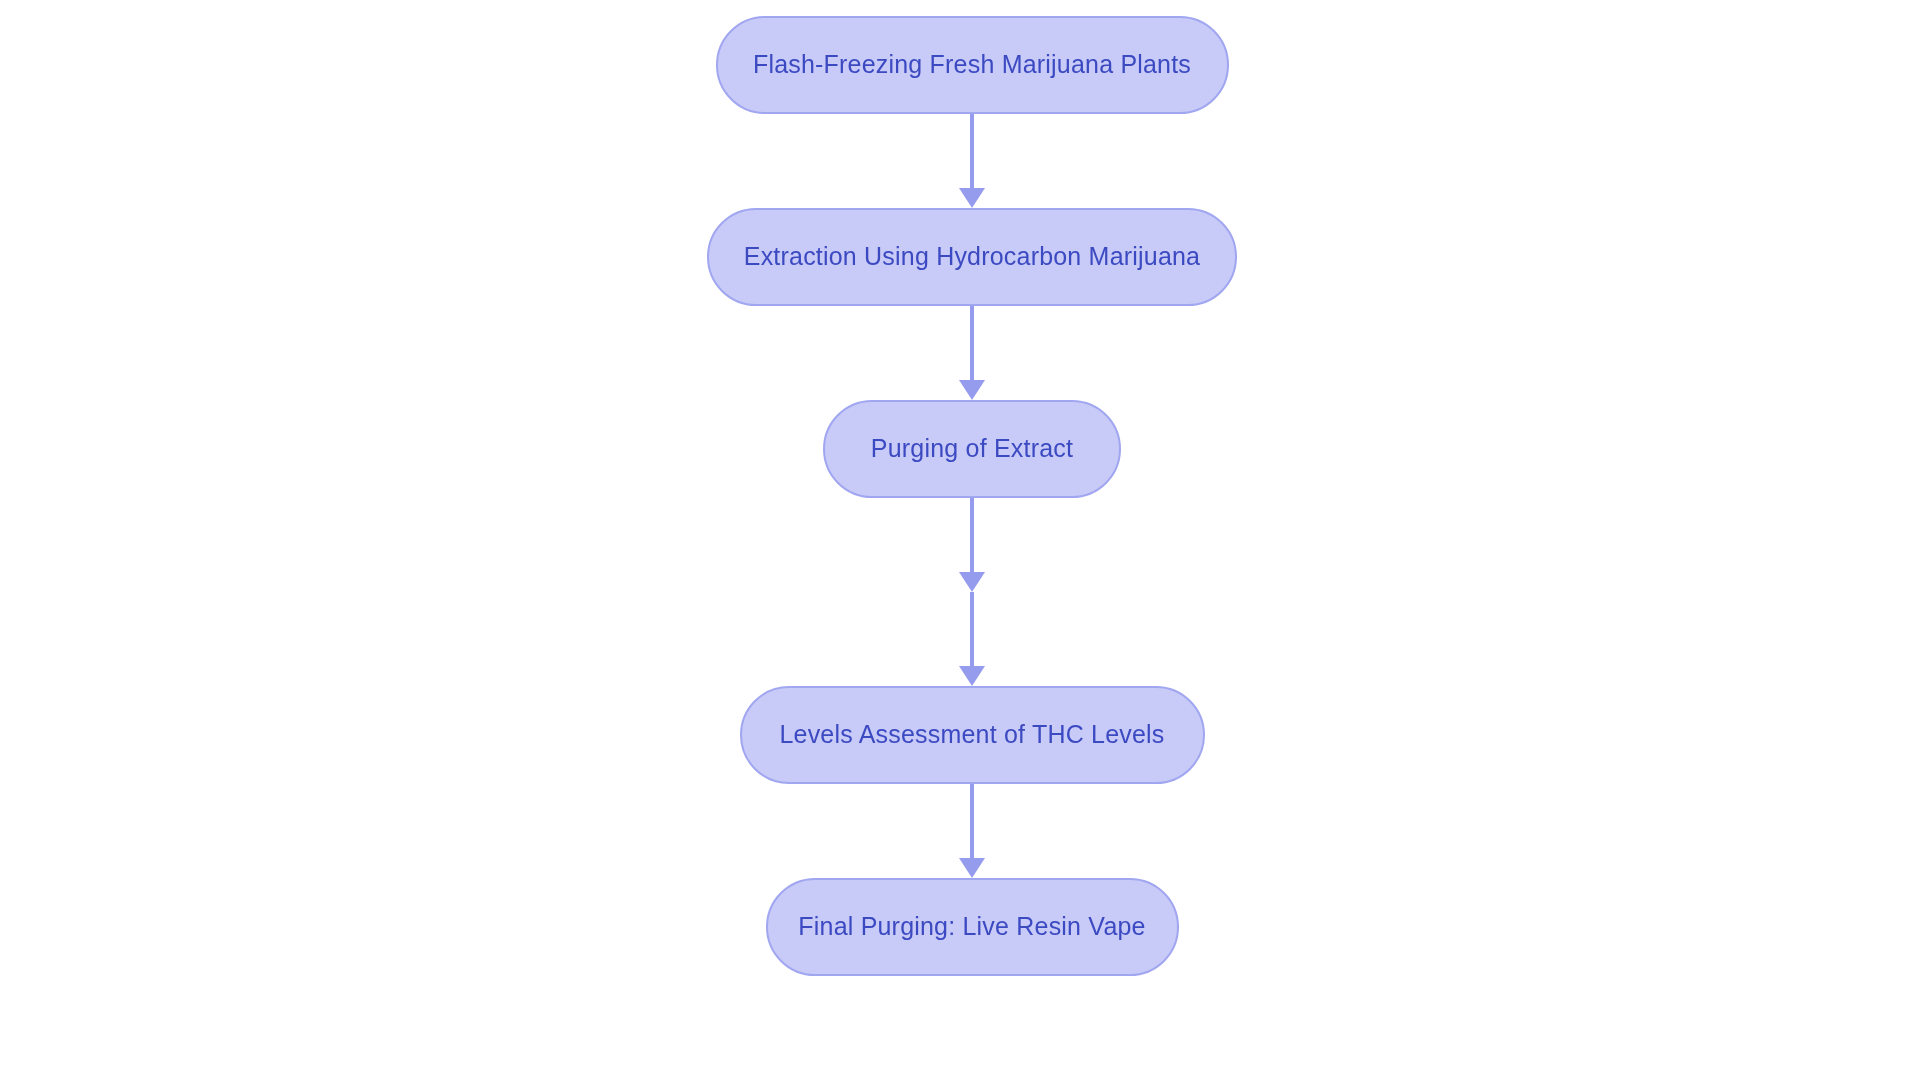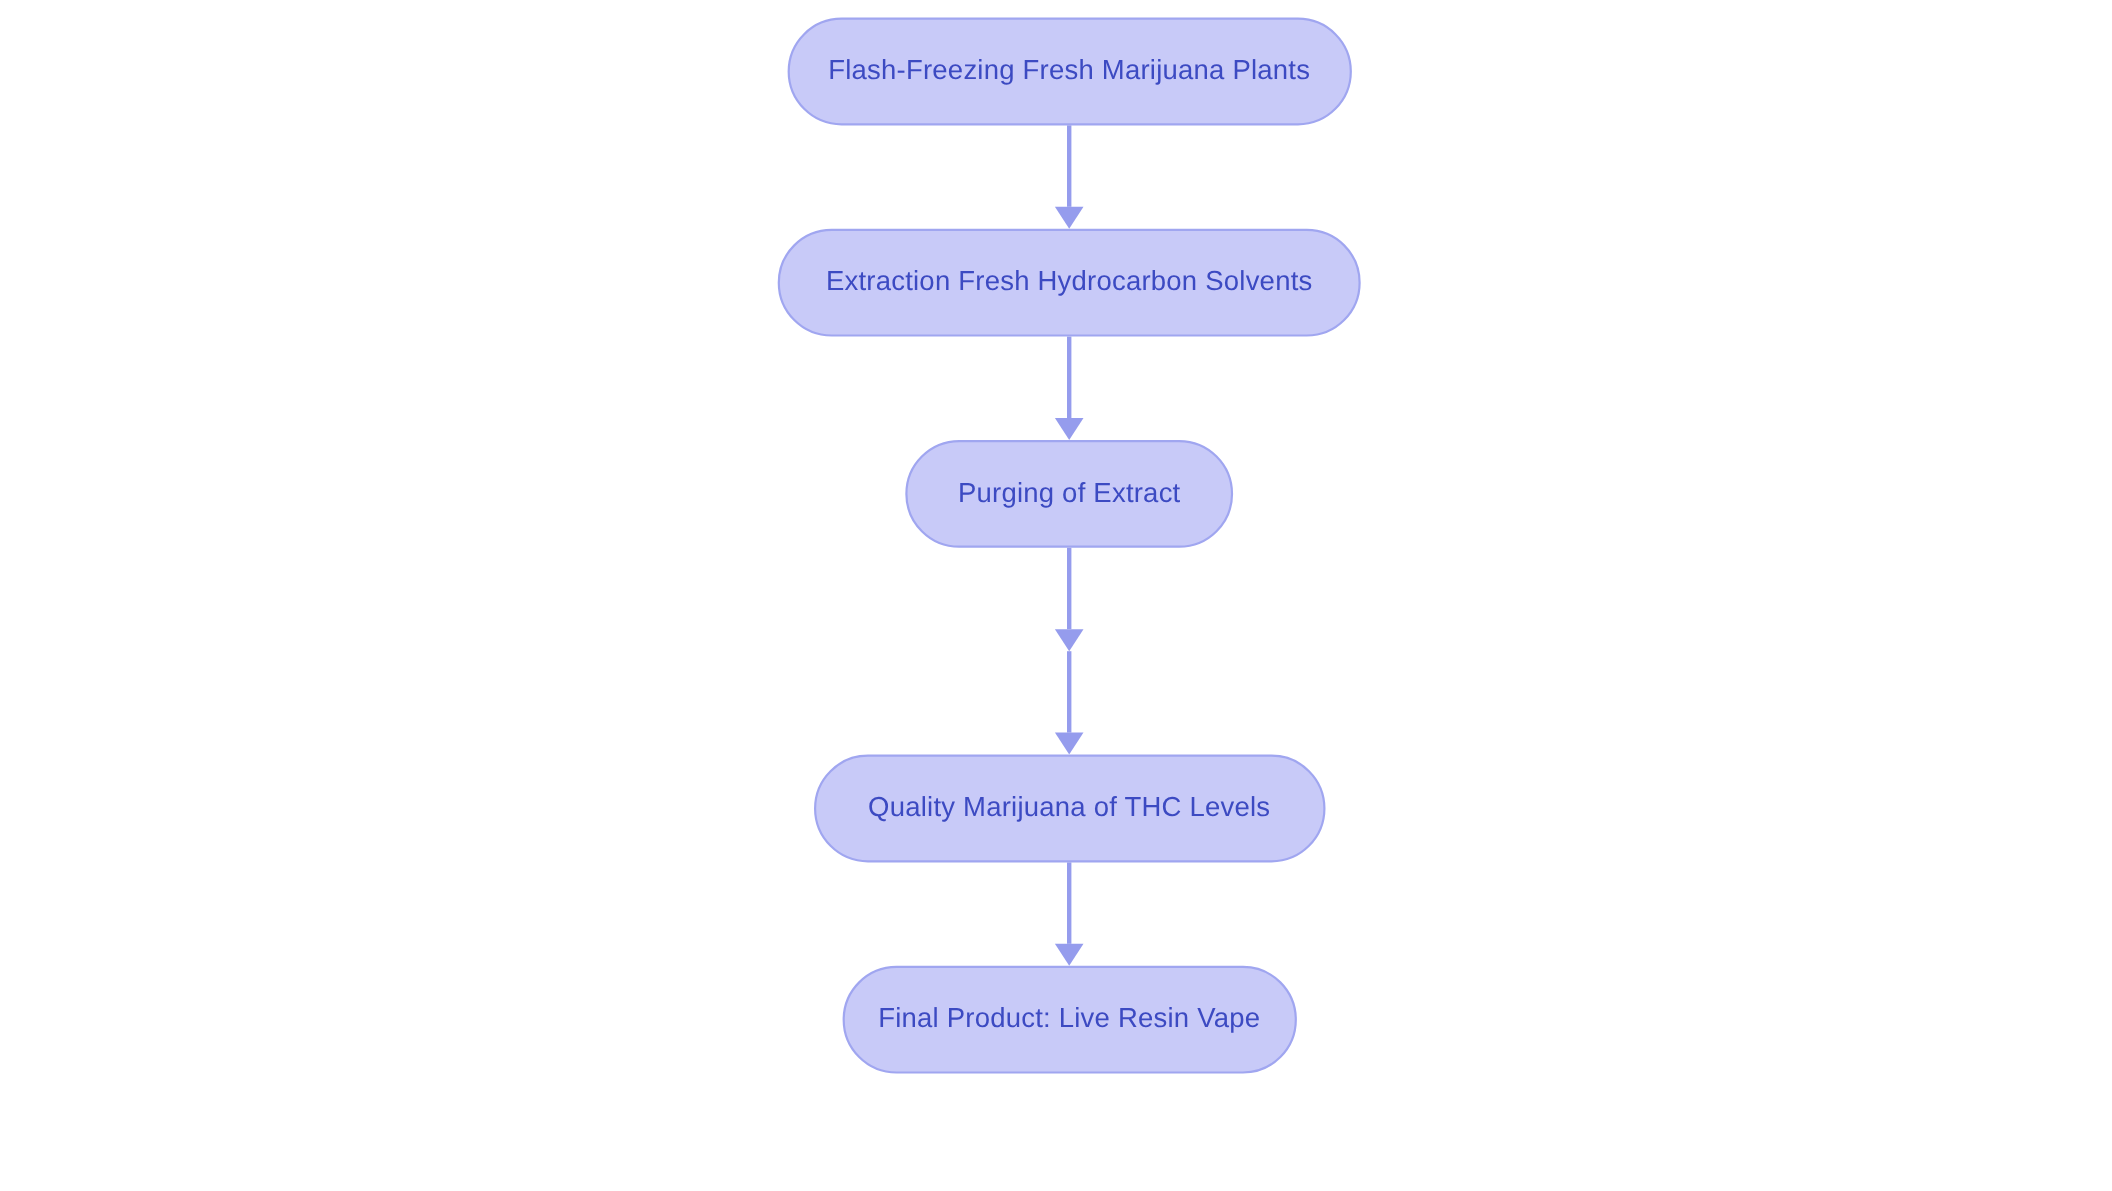"Extraction Fresh Hydrocarbon Solvents" span.node-label { text: Fresh Hydrocarbon Solvents -> Using Hydrocarbon Marijuana }
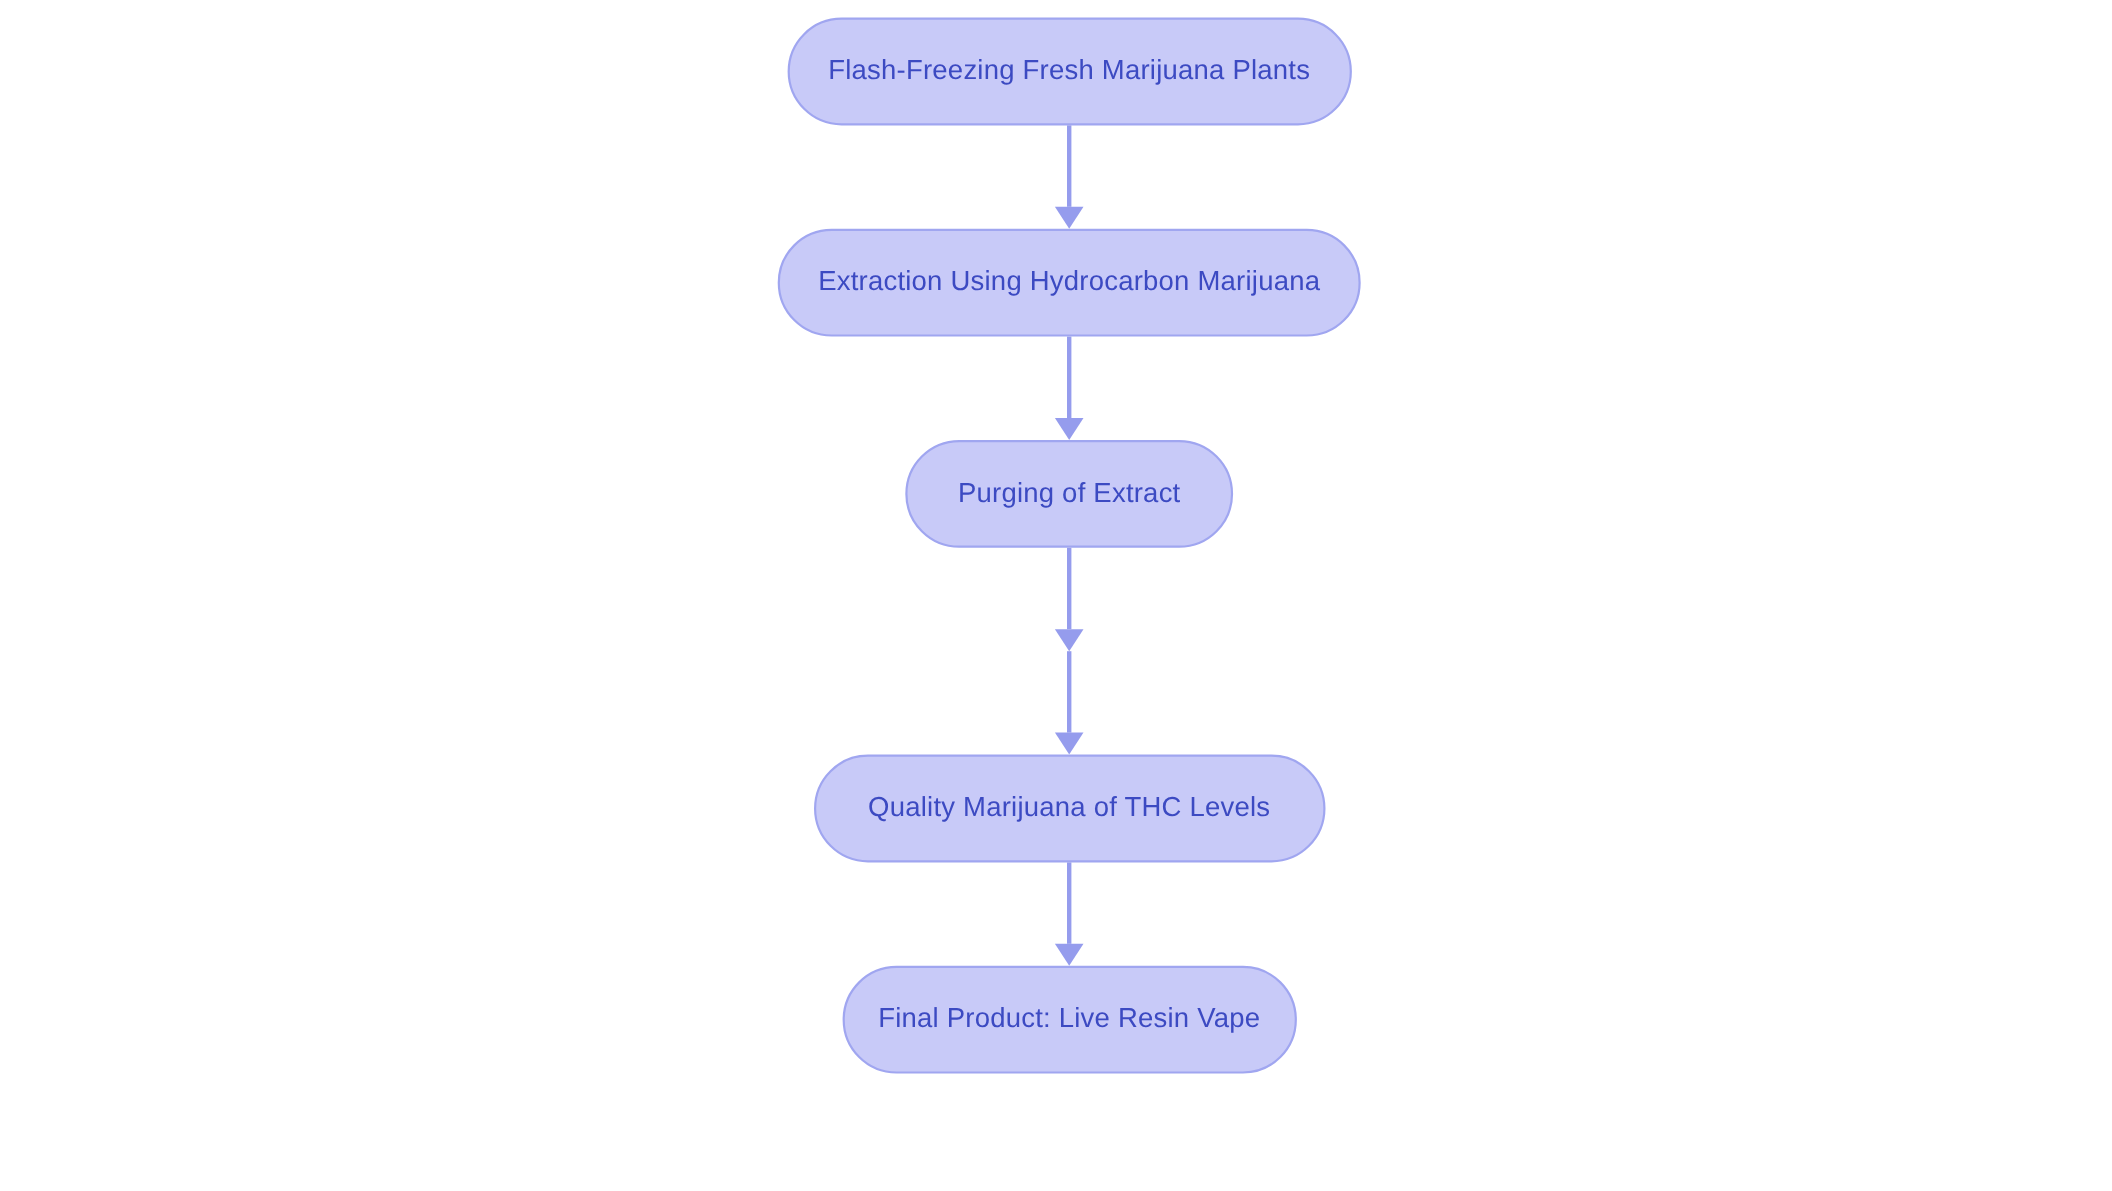"Quality Marijuana of THC Levels" span.node-label { text: Quality Marijuana -> Levels Assessment }
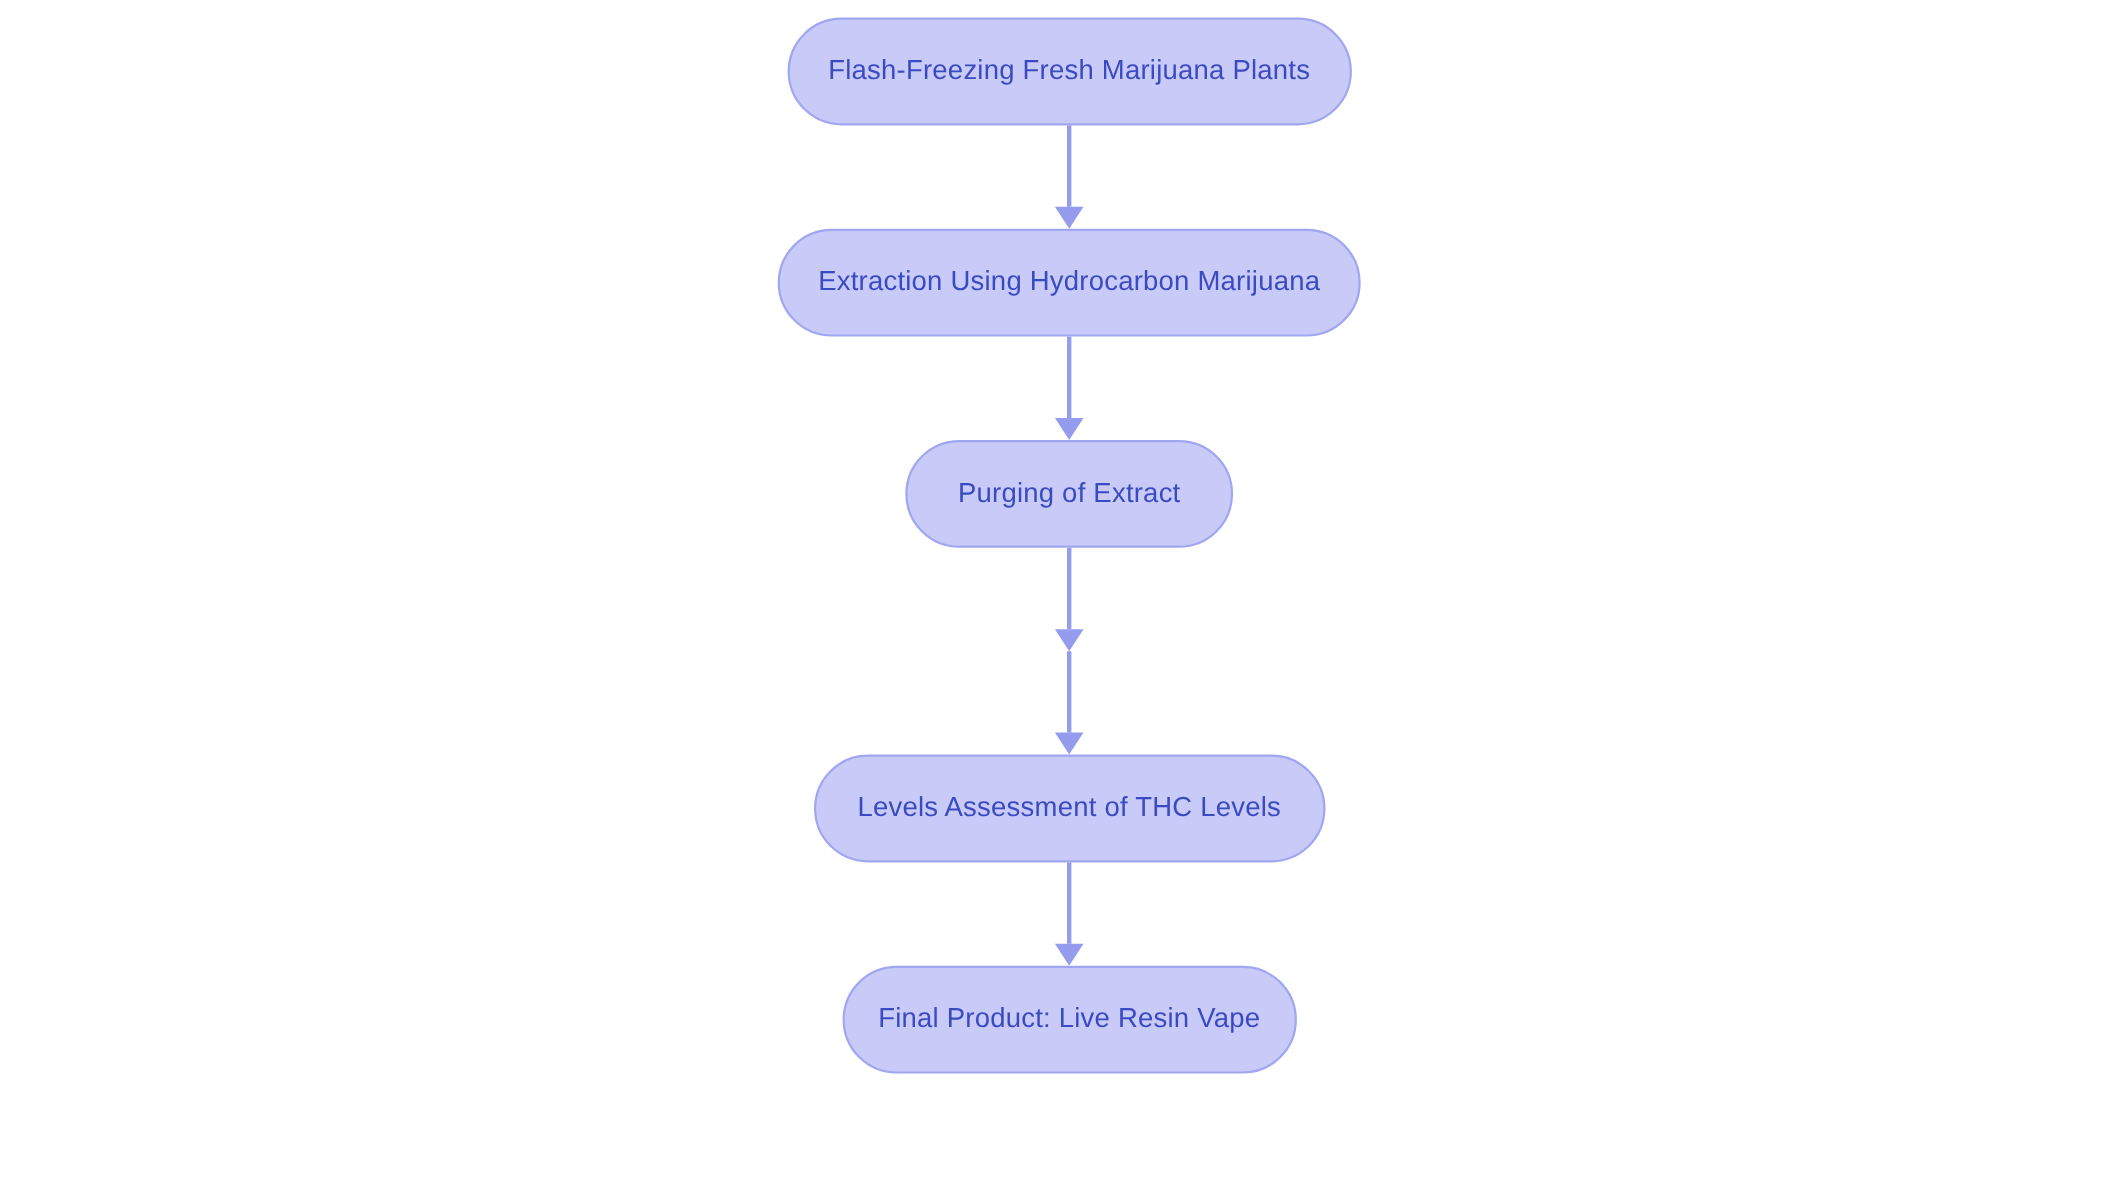"Final Product: Live Resin Vape" span.node-label { text: Product -> Purging }
